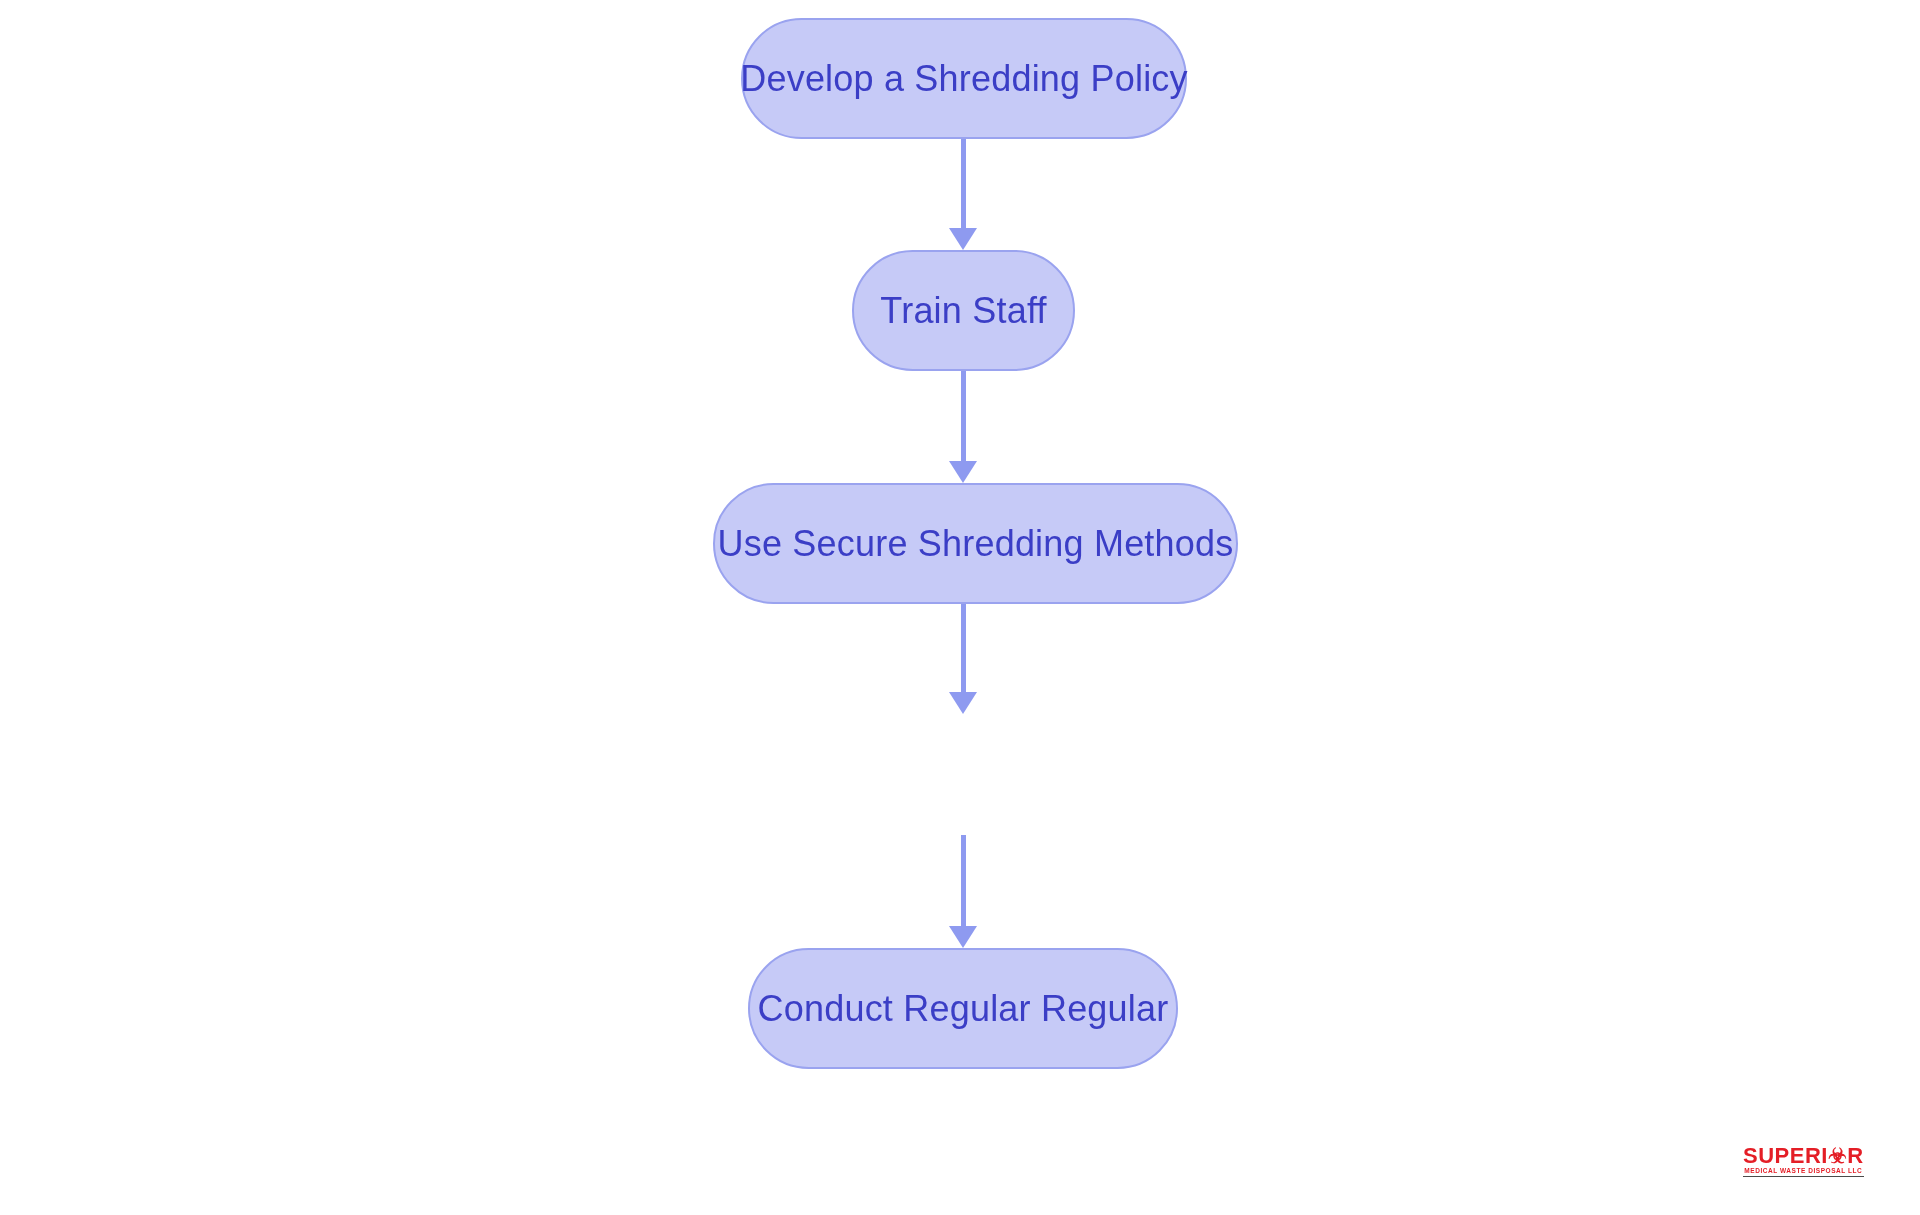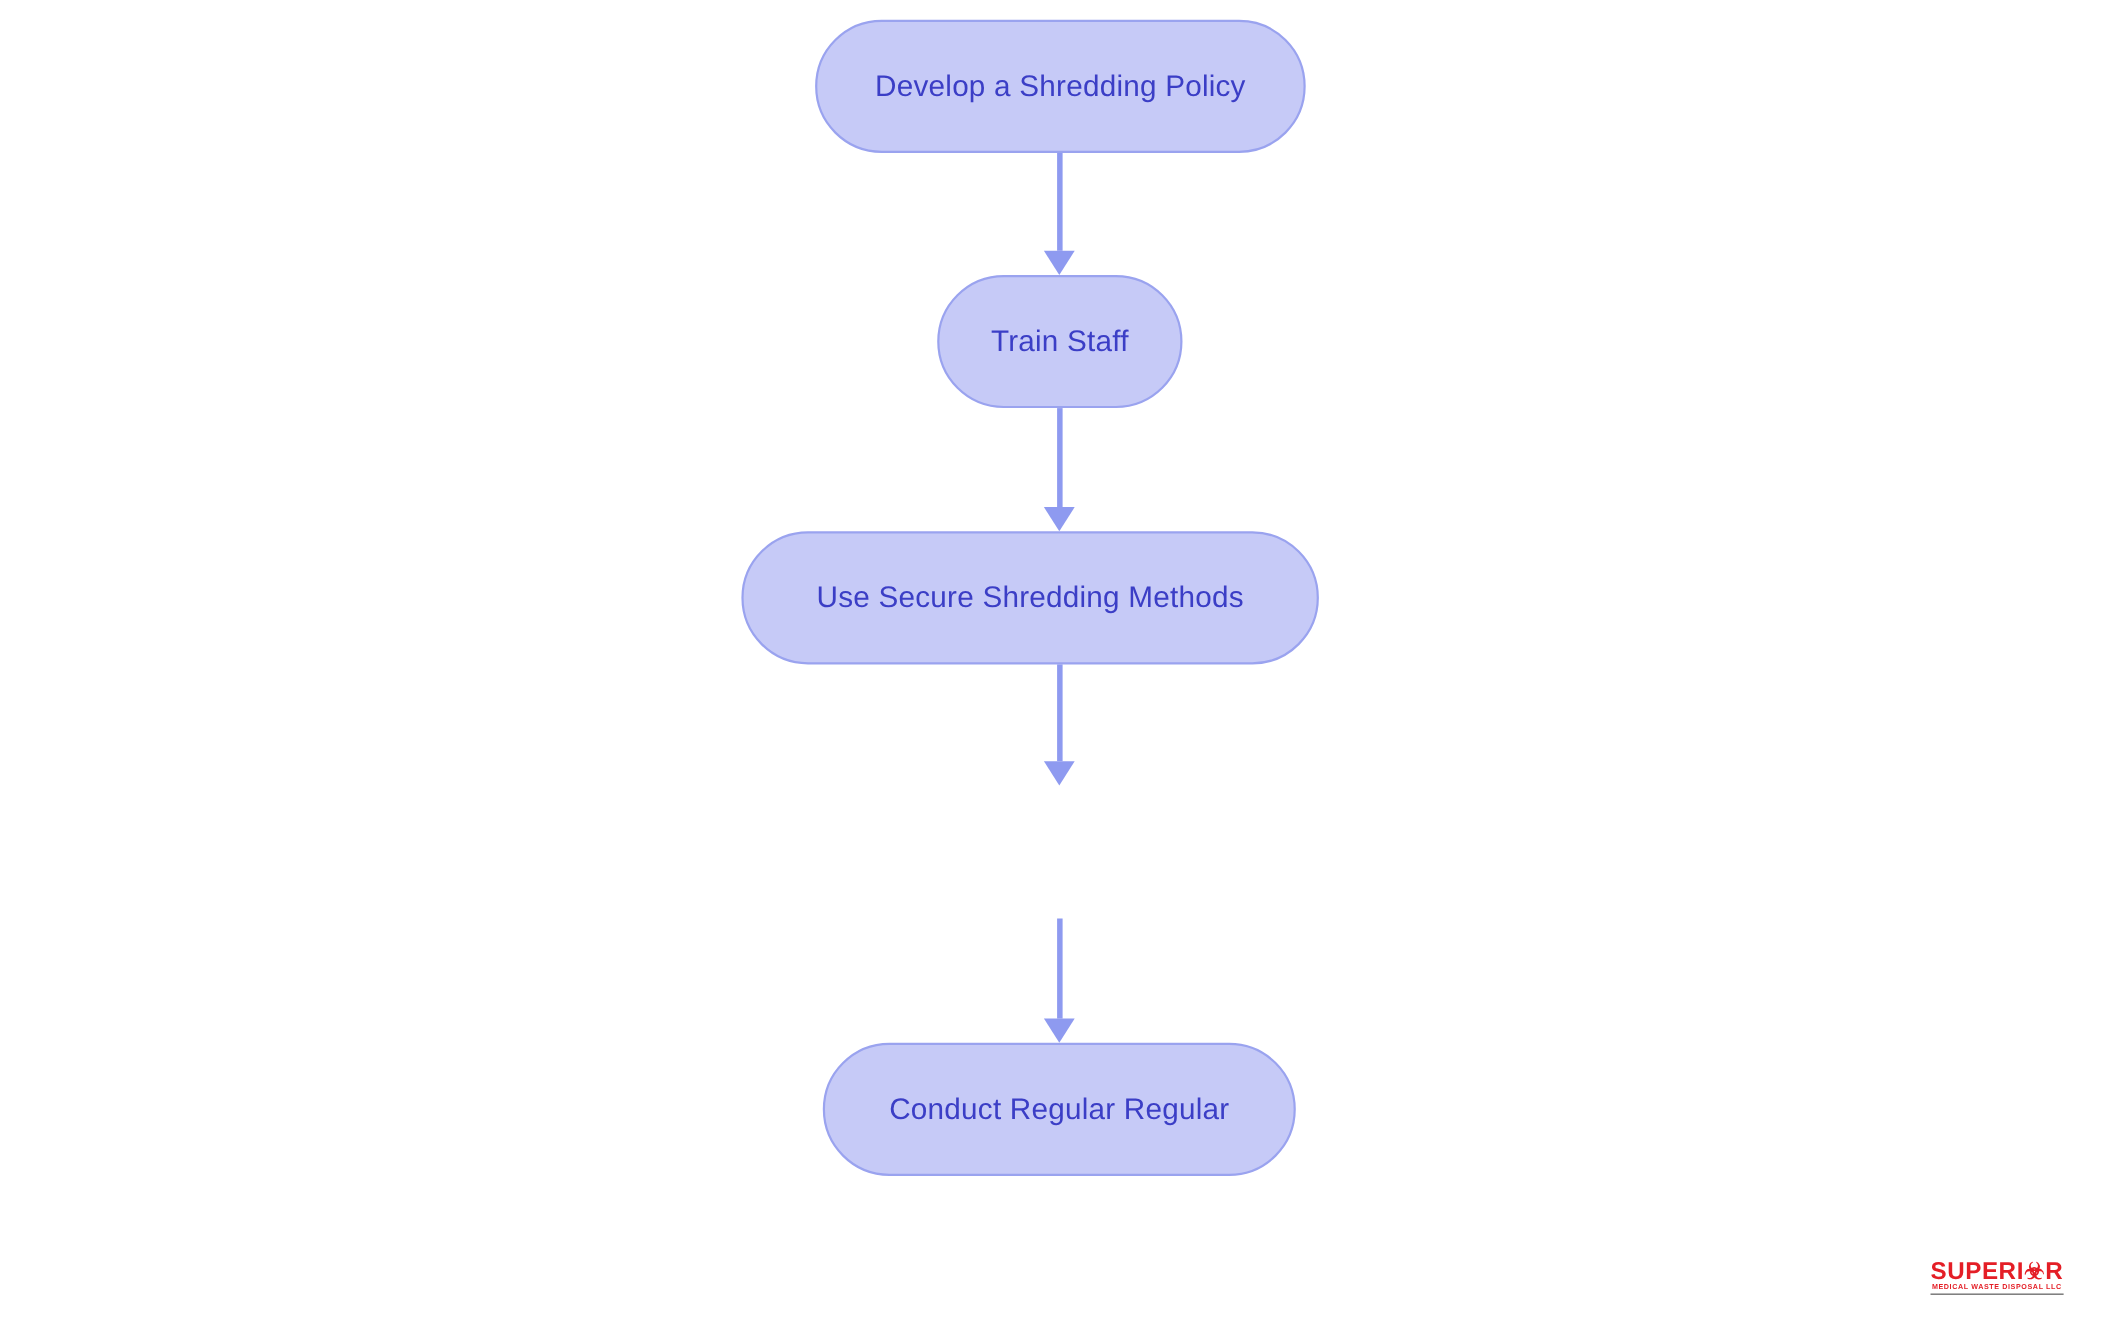"Develop a Shredding Policy" .node { font-size: 27px -> 36px }
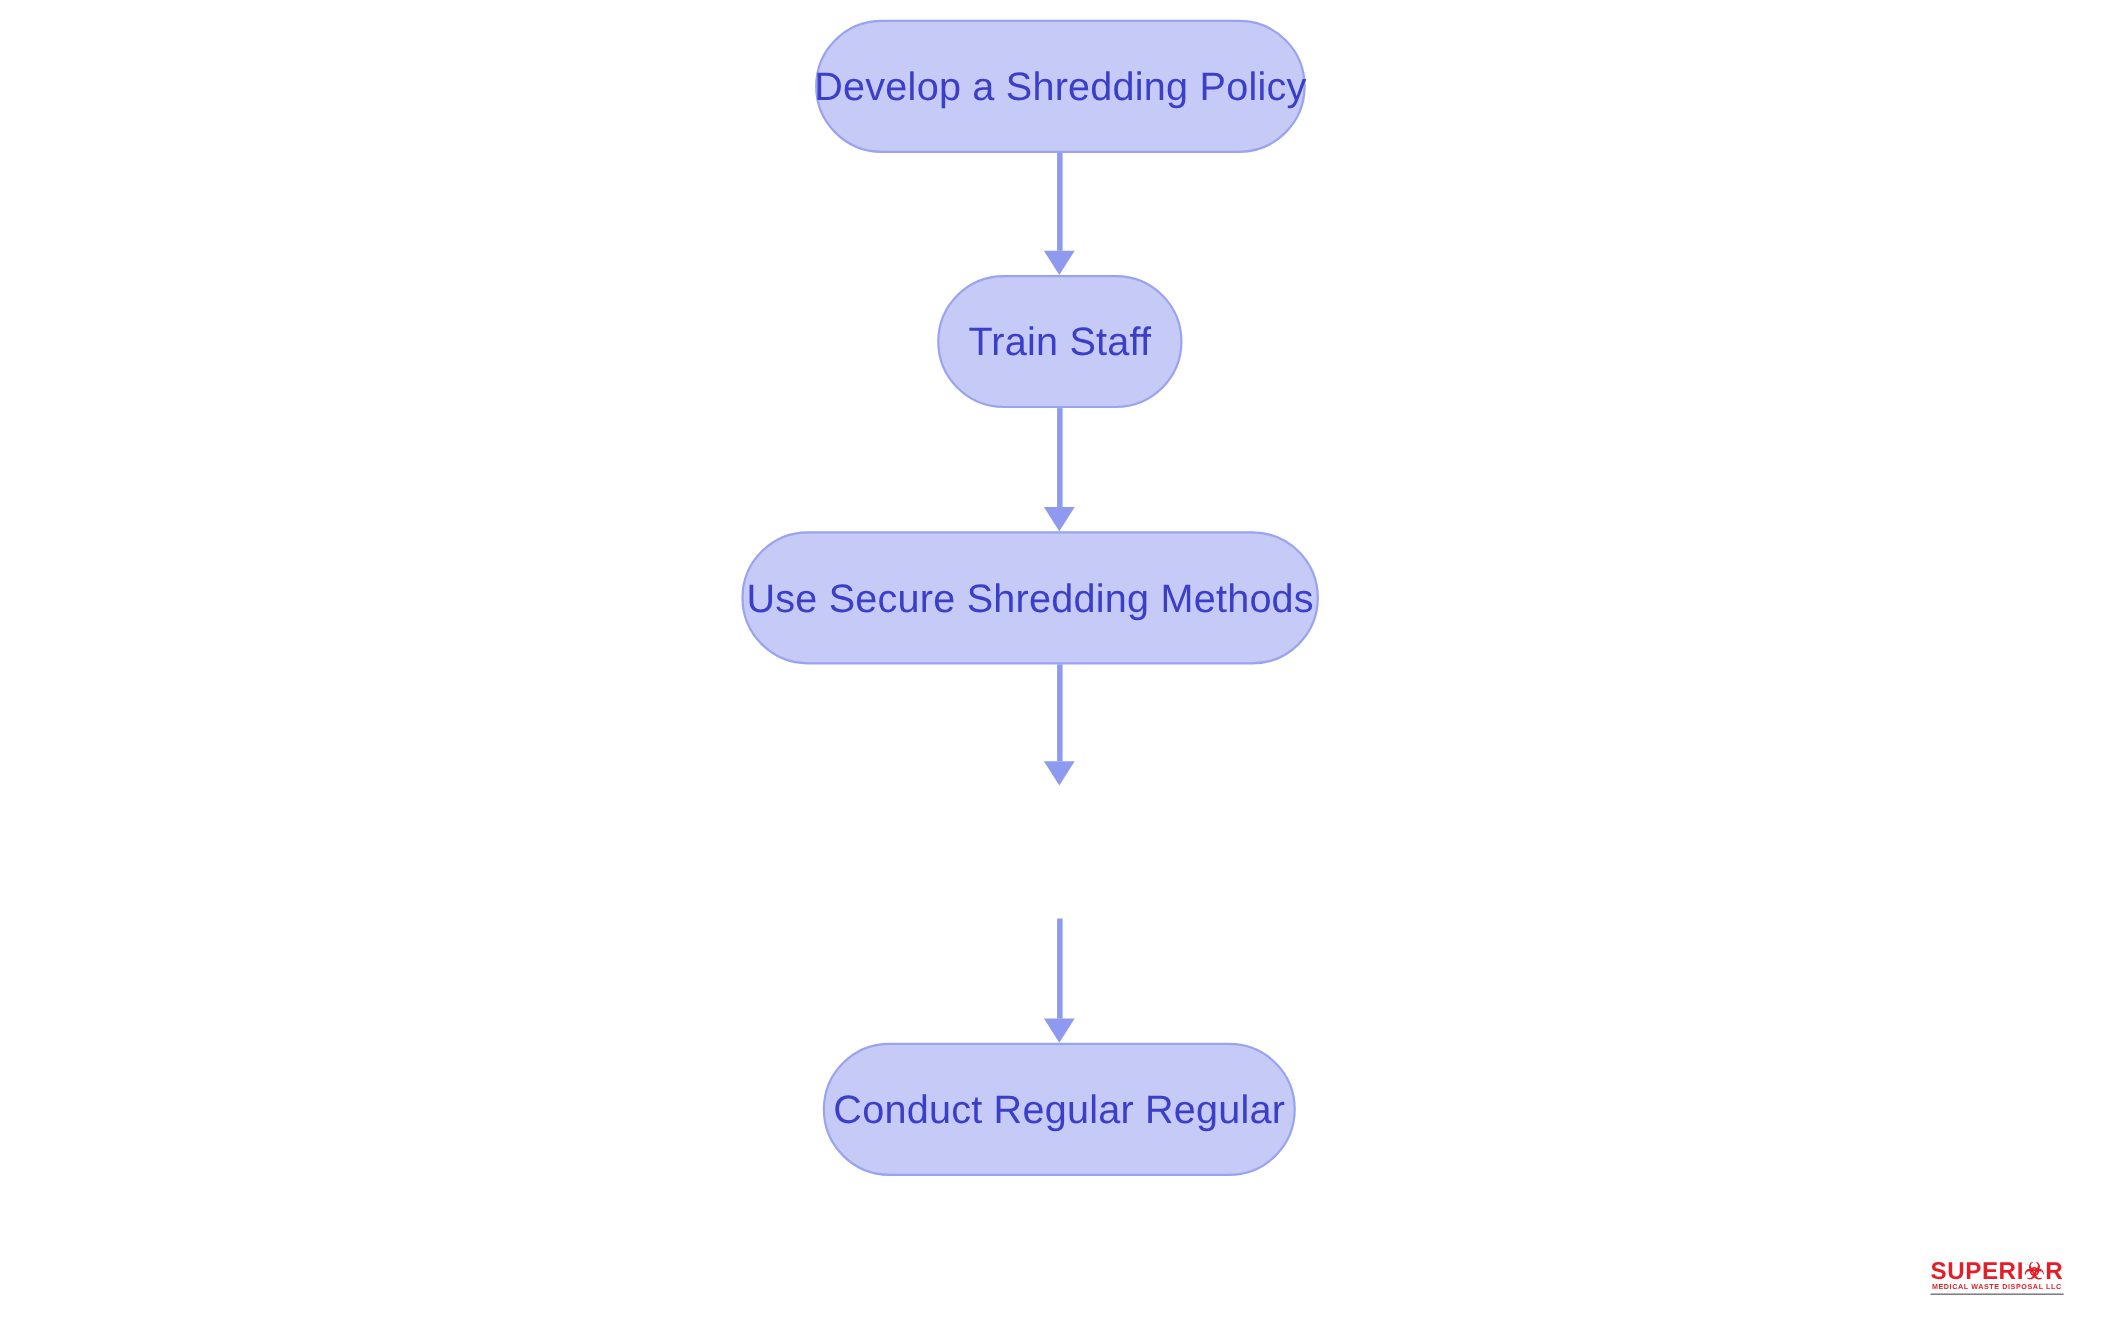"Use Secure Shredding Methods" .node-3 { left: 674px -> 713px }
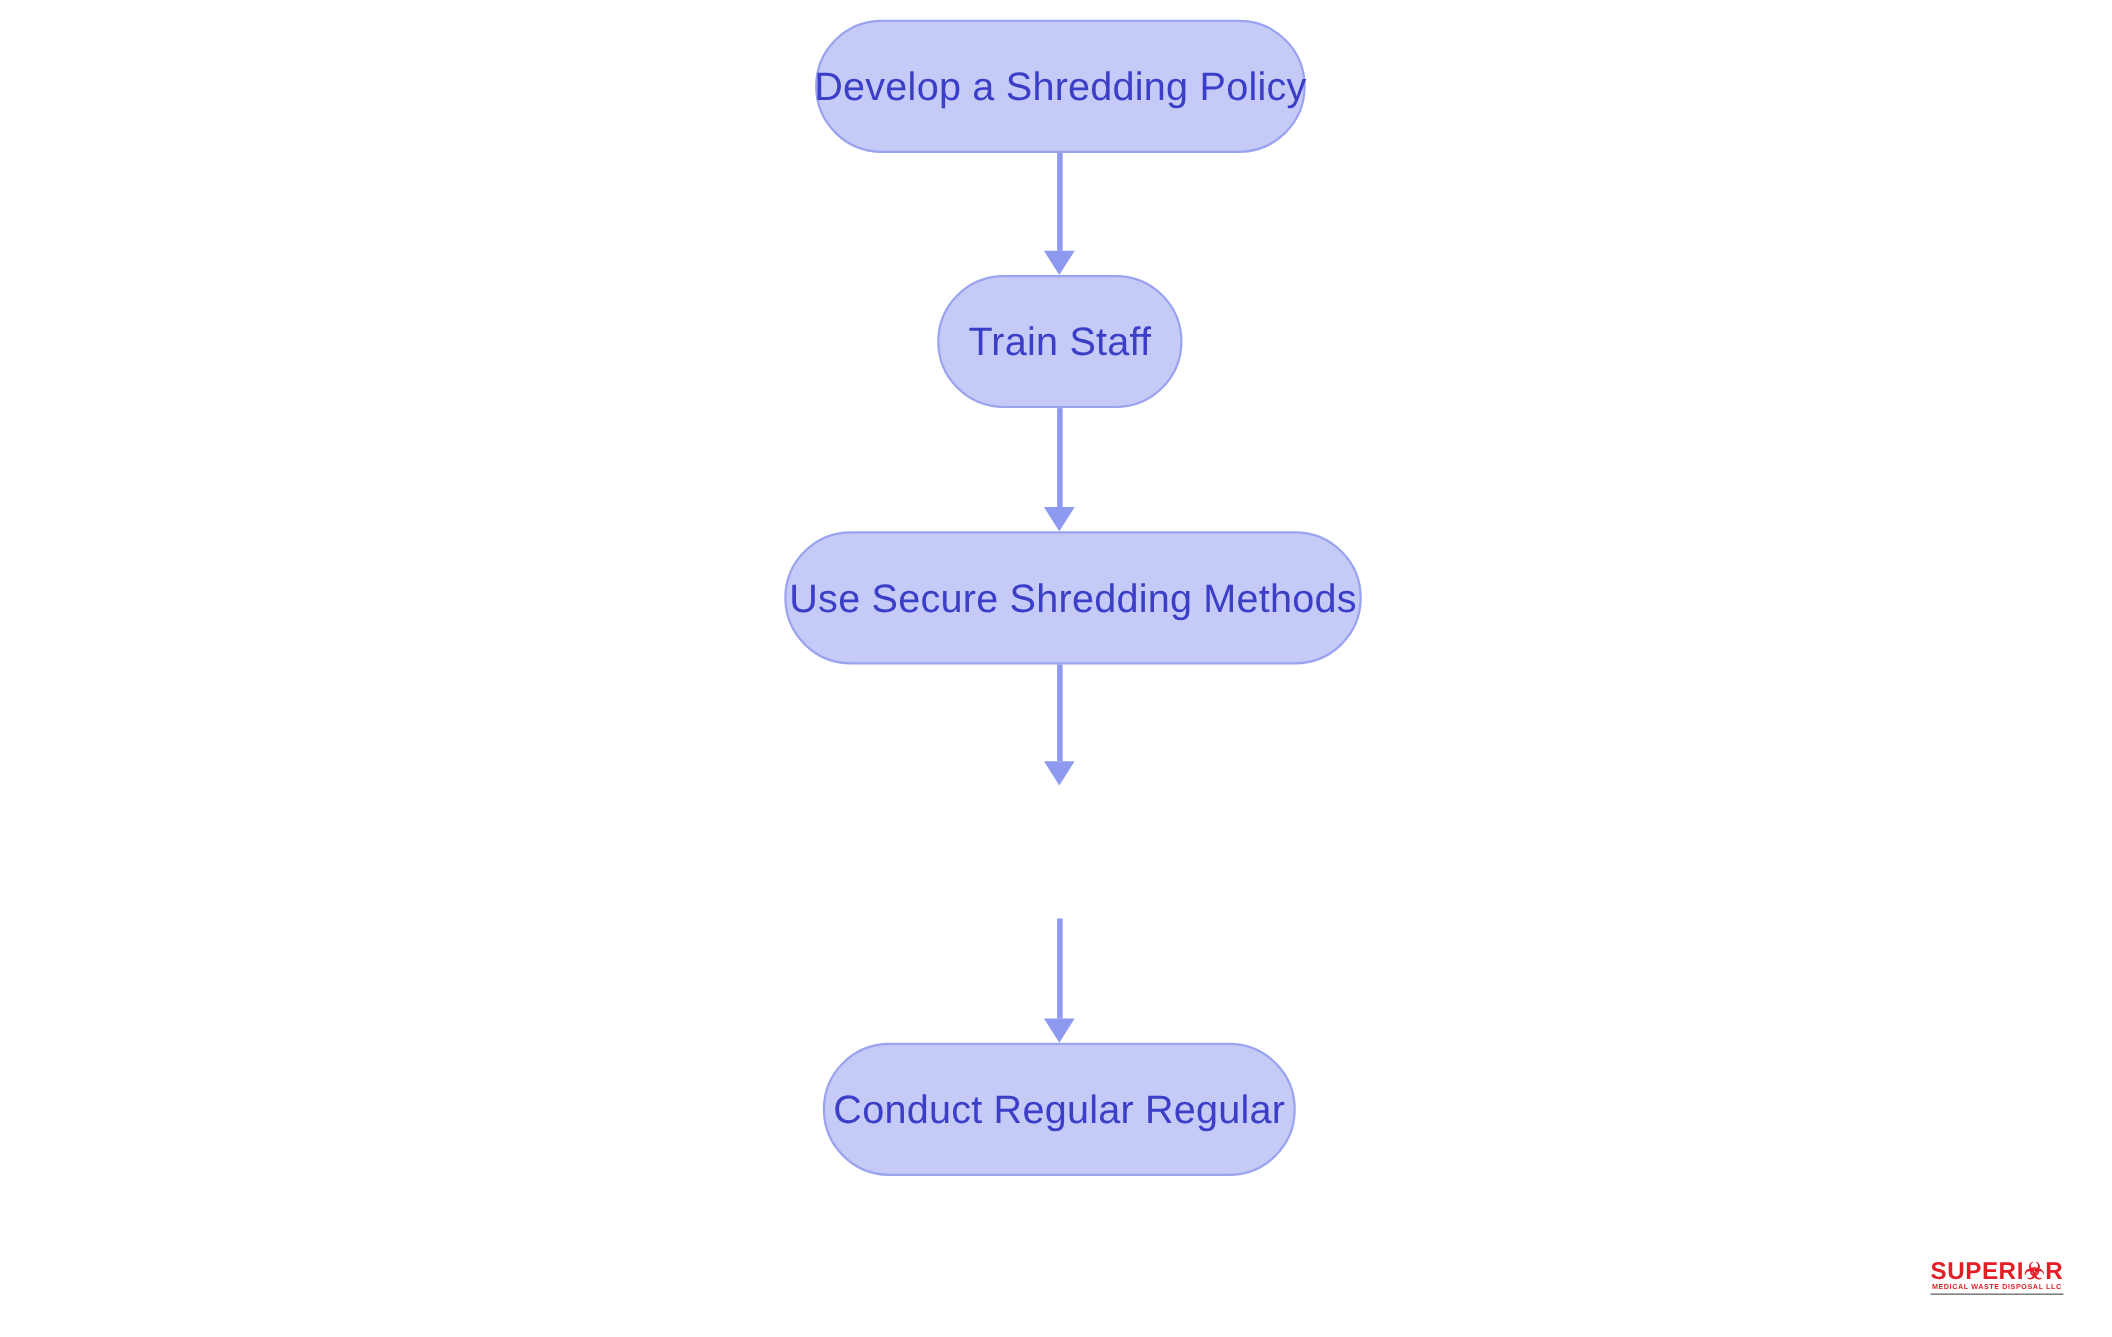"SUPERI☣R" .logo { margin-left: 12px -> none }
